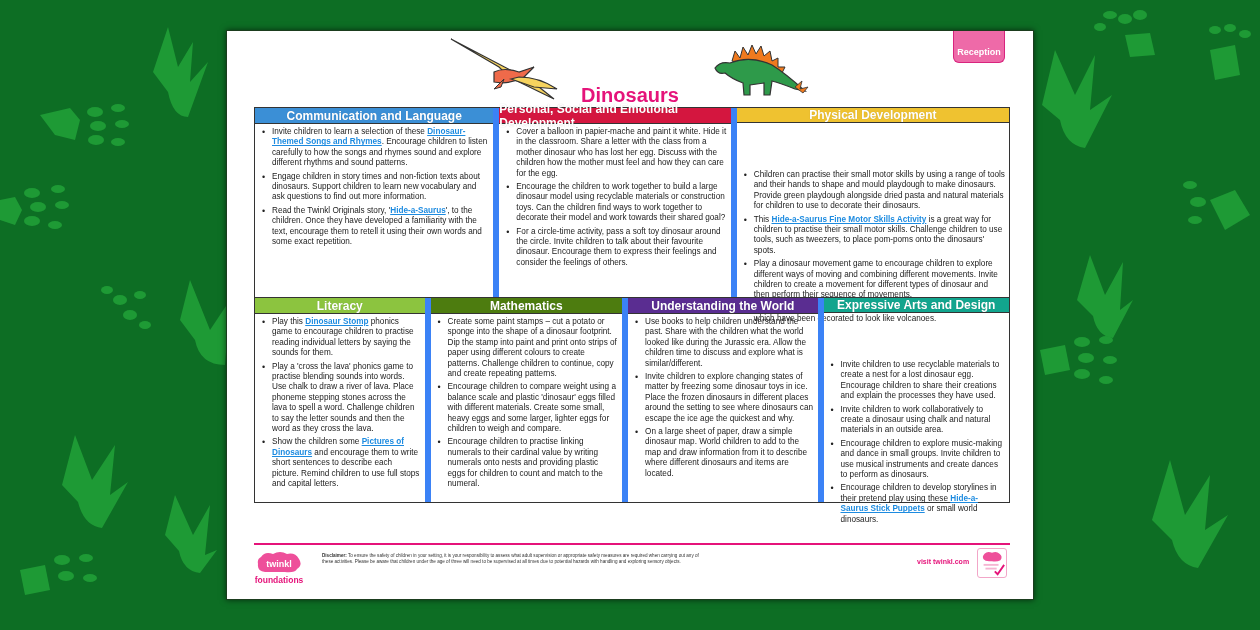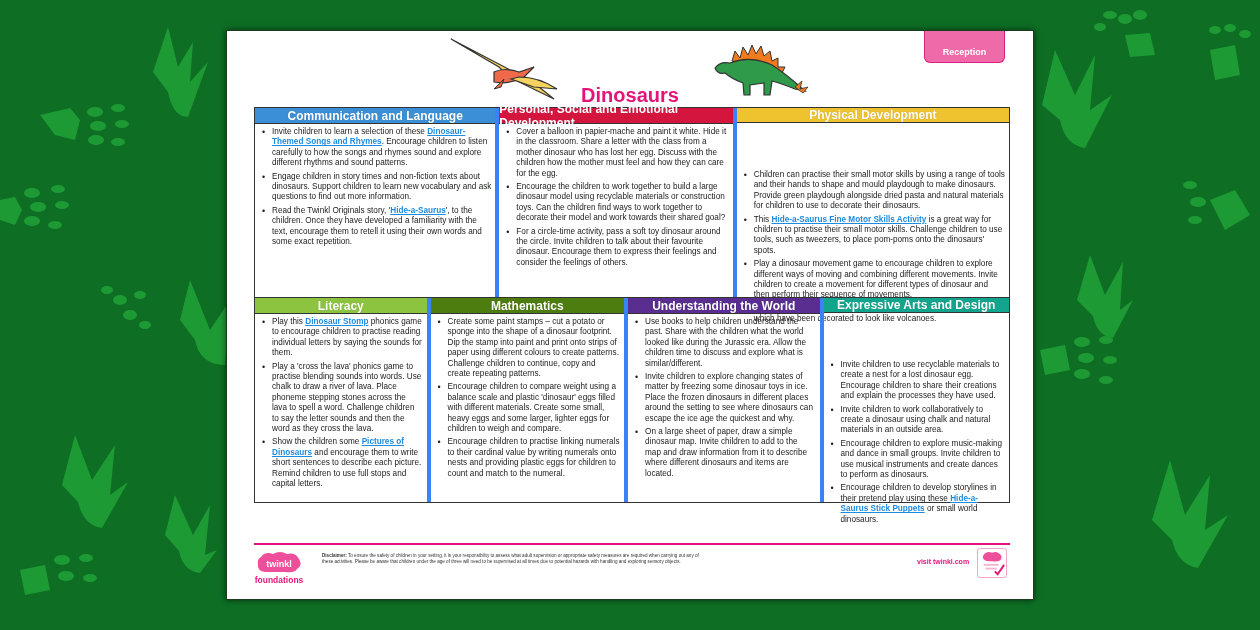"Reception" .badge { width: 81px -> 52px }
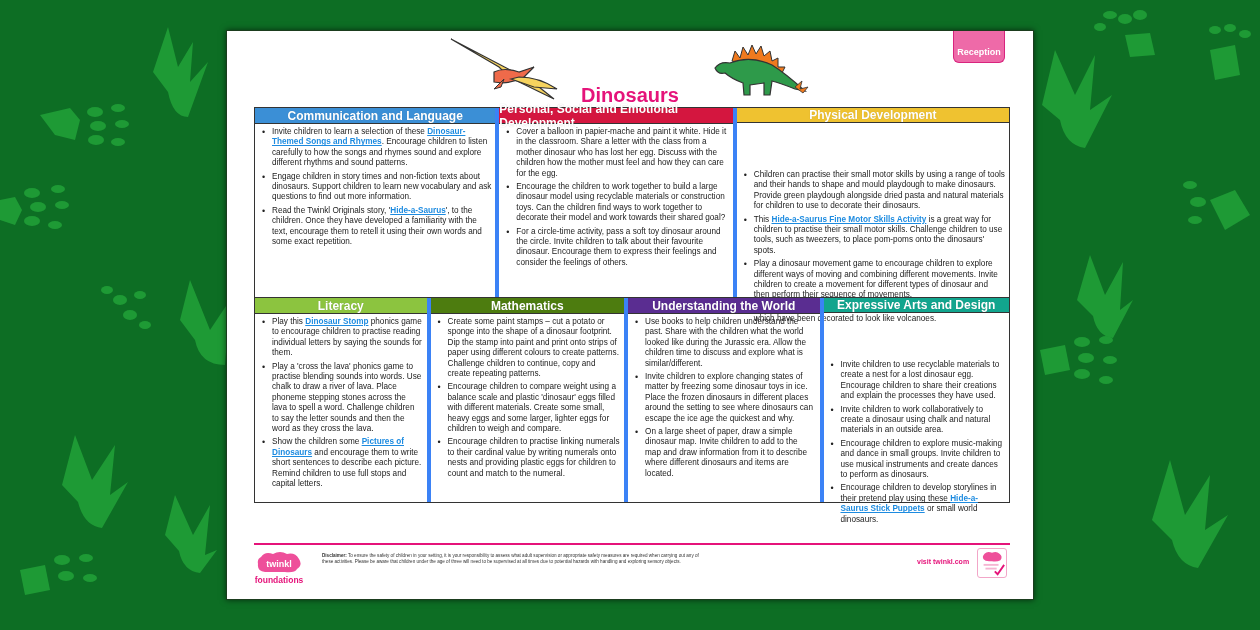"Communication and Language" .col { border-right: 4px solid #3b82f6 -> 6px solid #3b82f6 }
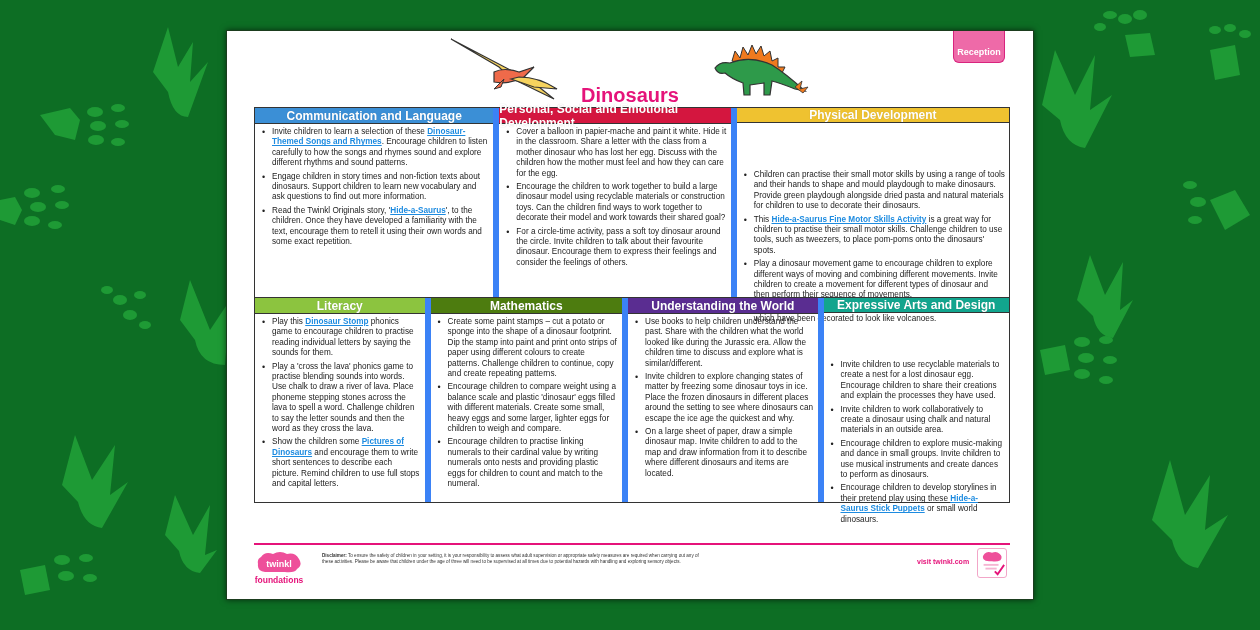"On a large sheet of" span { text: Invite -> World }
